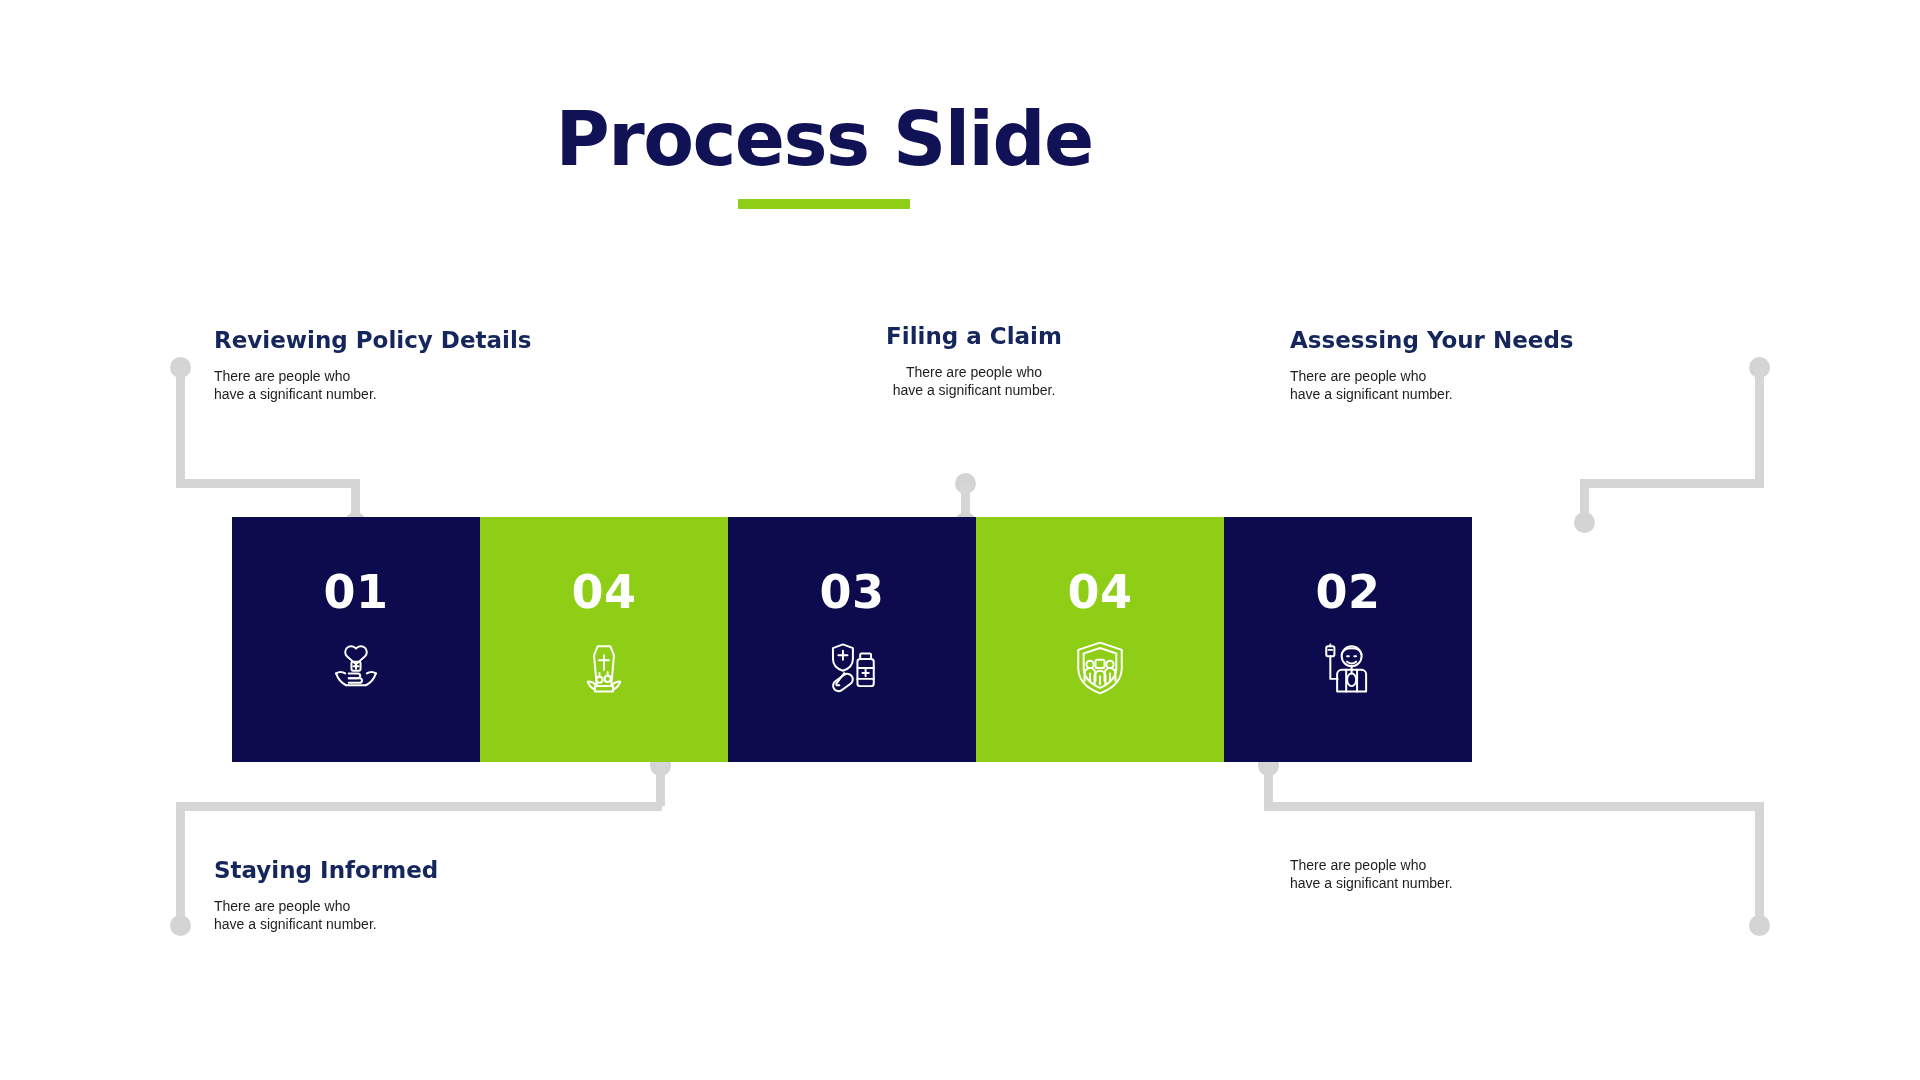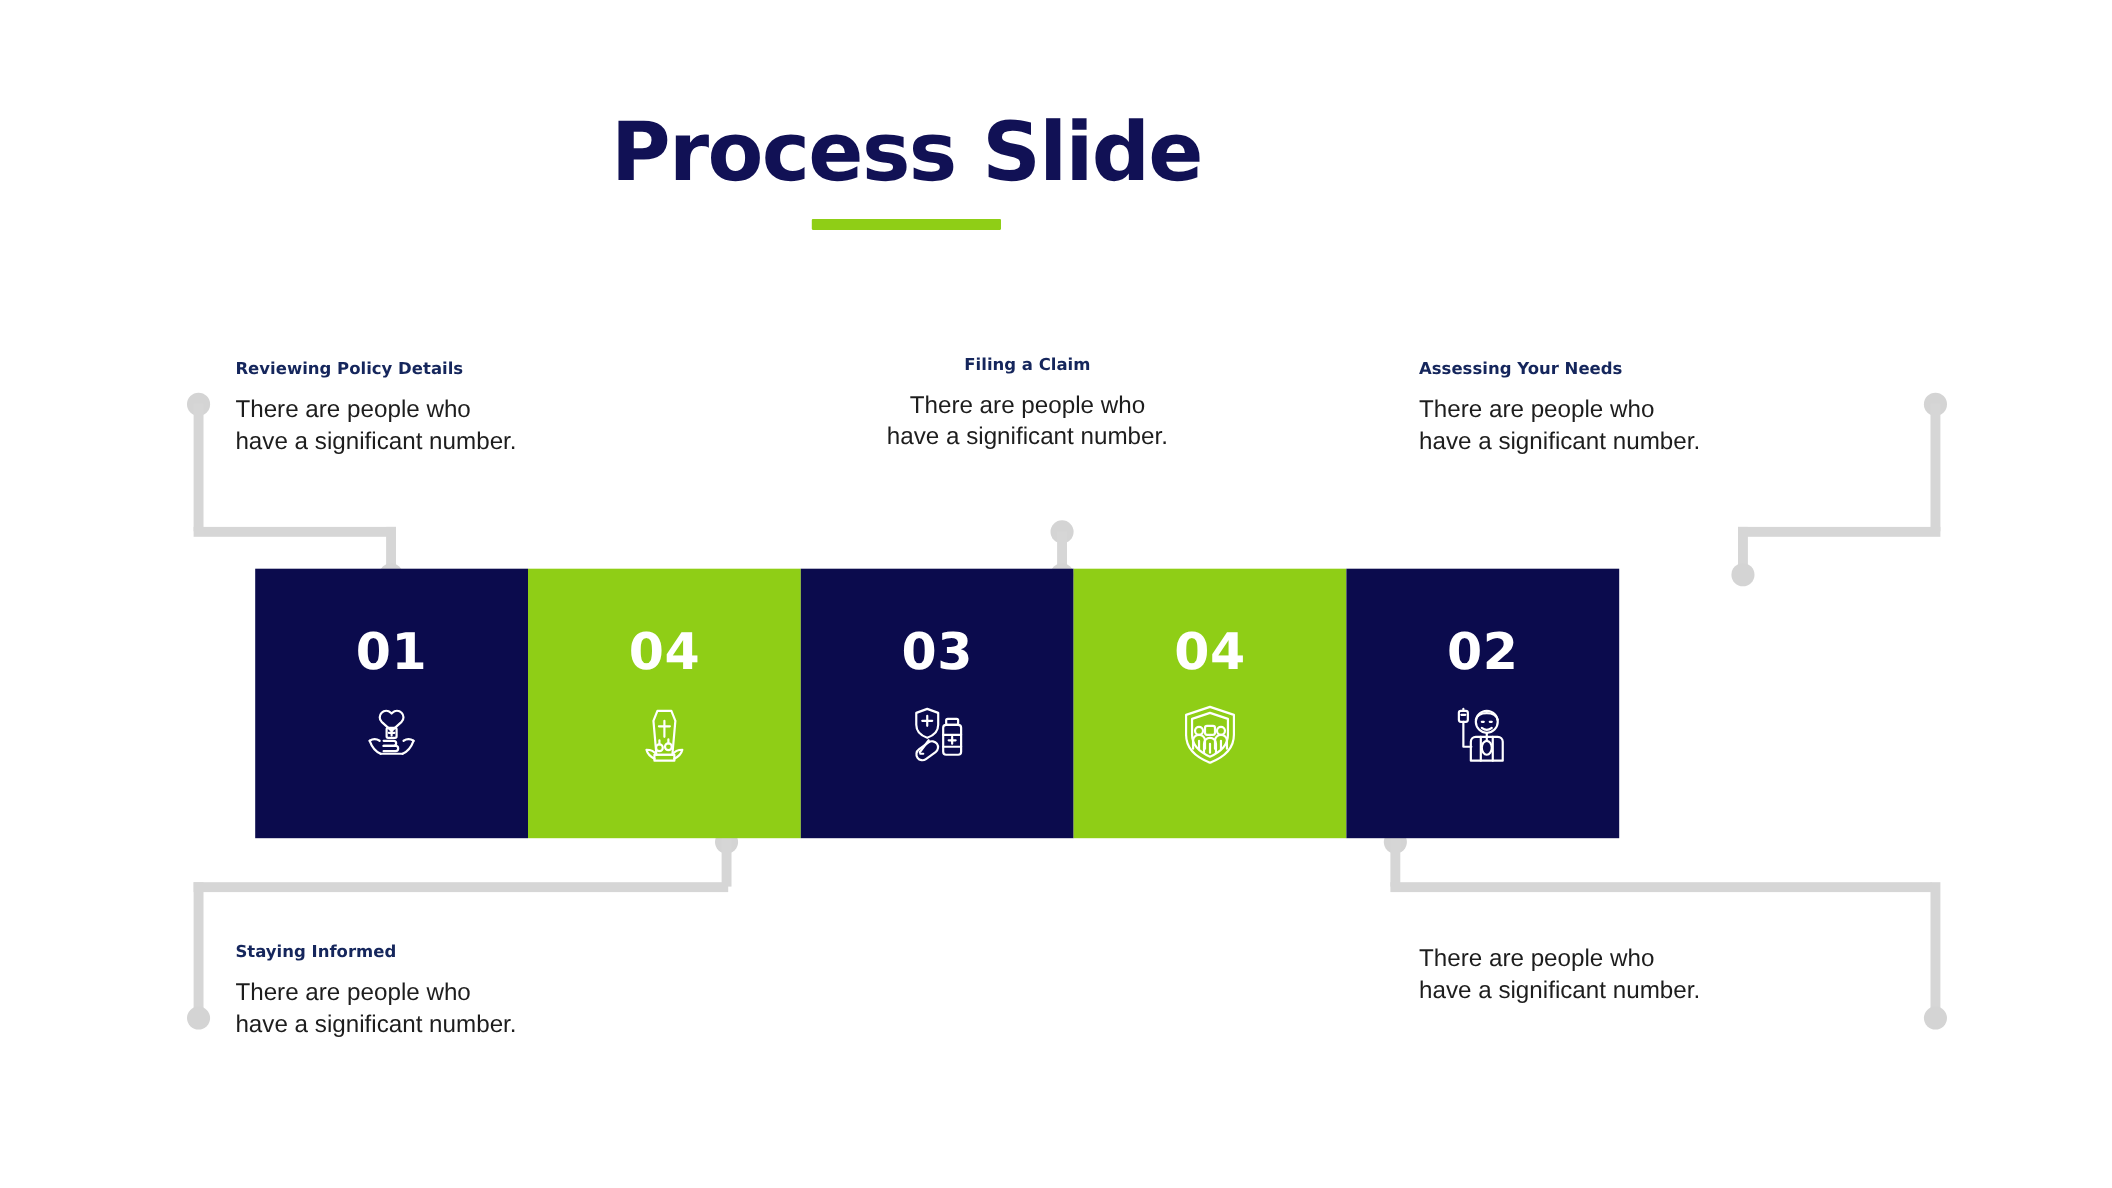"Reviewing Policy Details" .callout .c-title { font-size: 15px -> 23px }
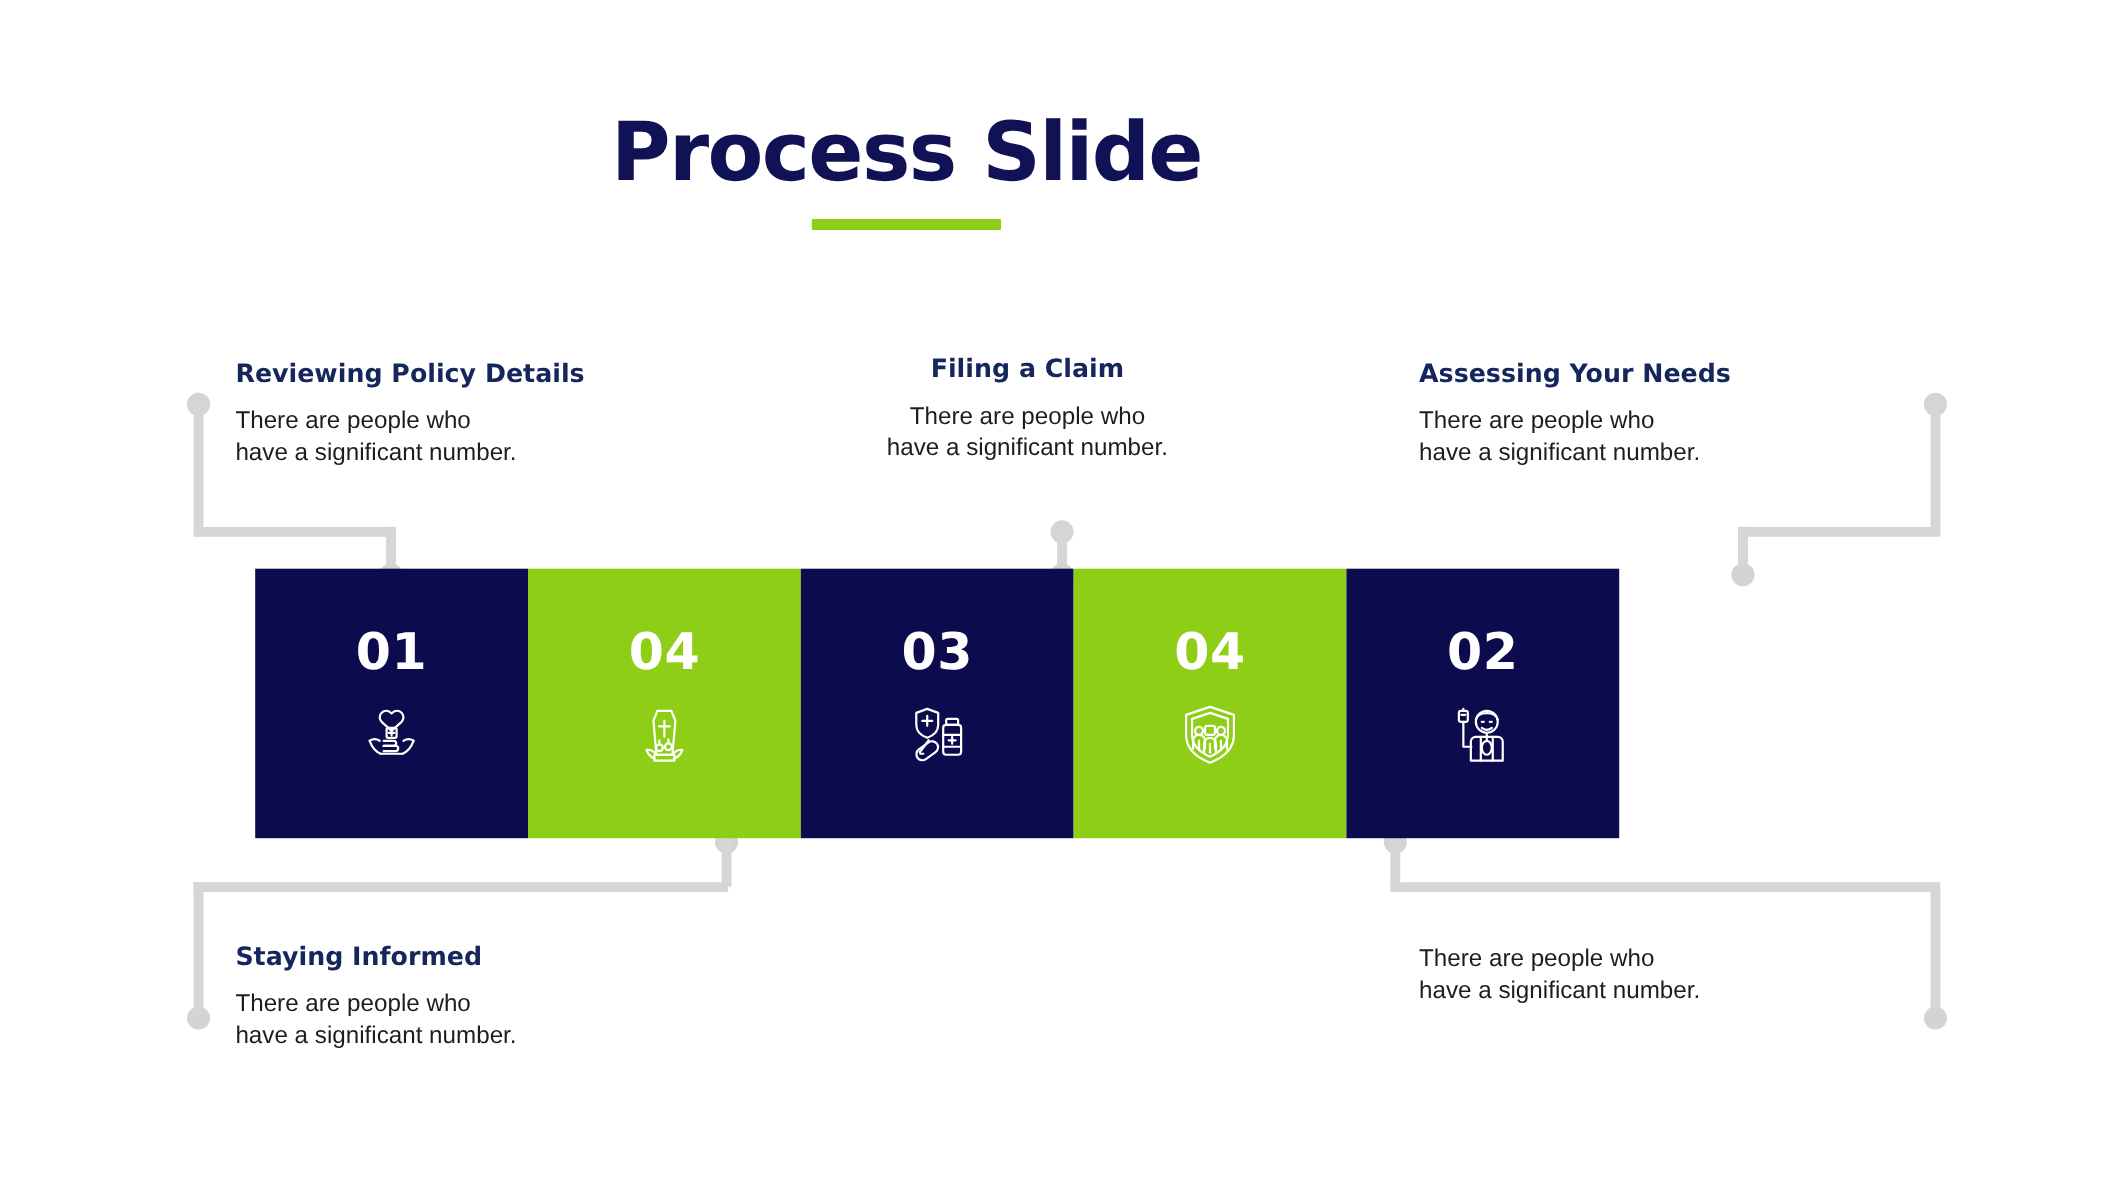"Filing a Claim" .c3 { left: 724px -> 764px }
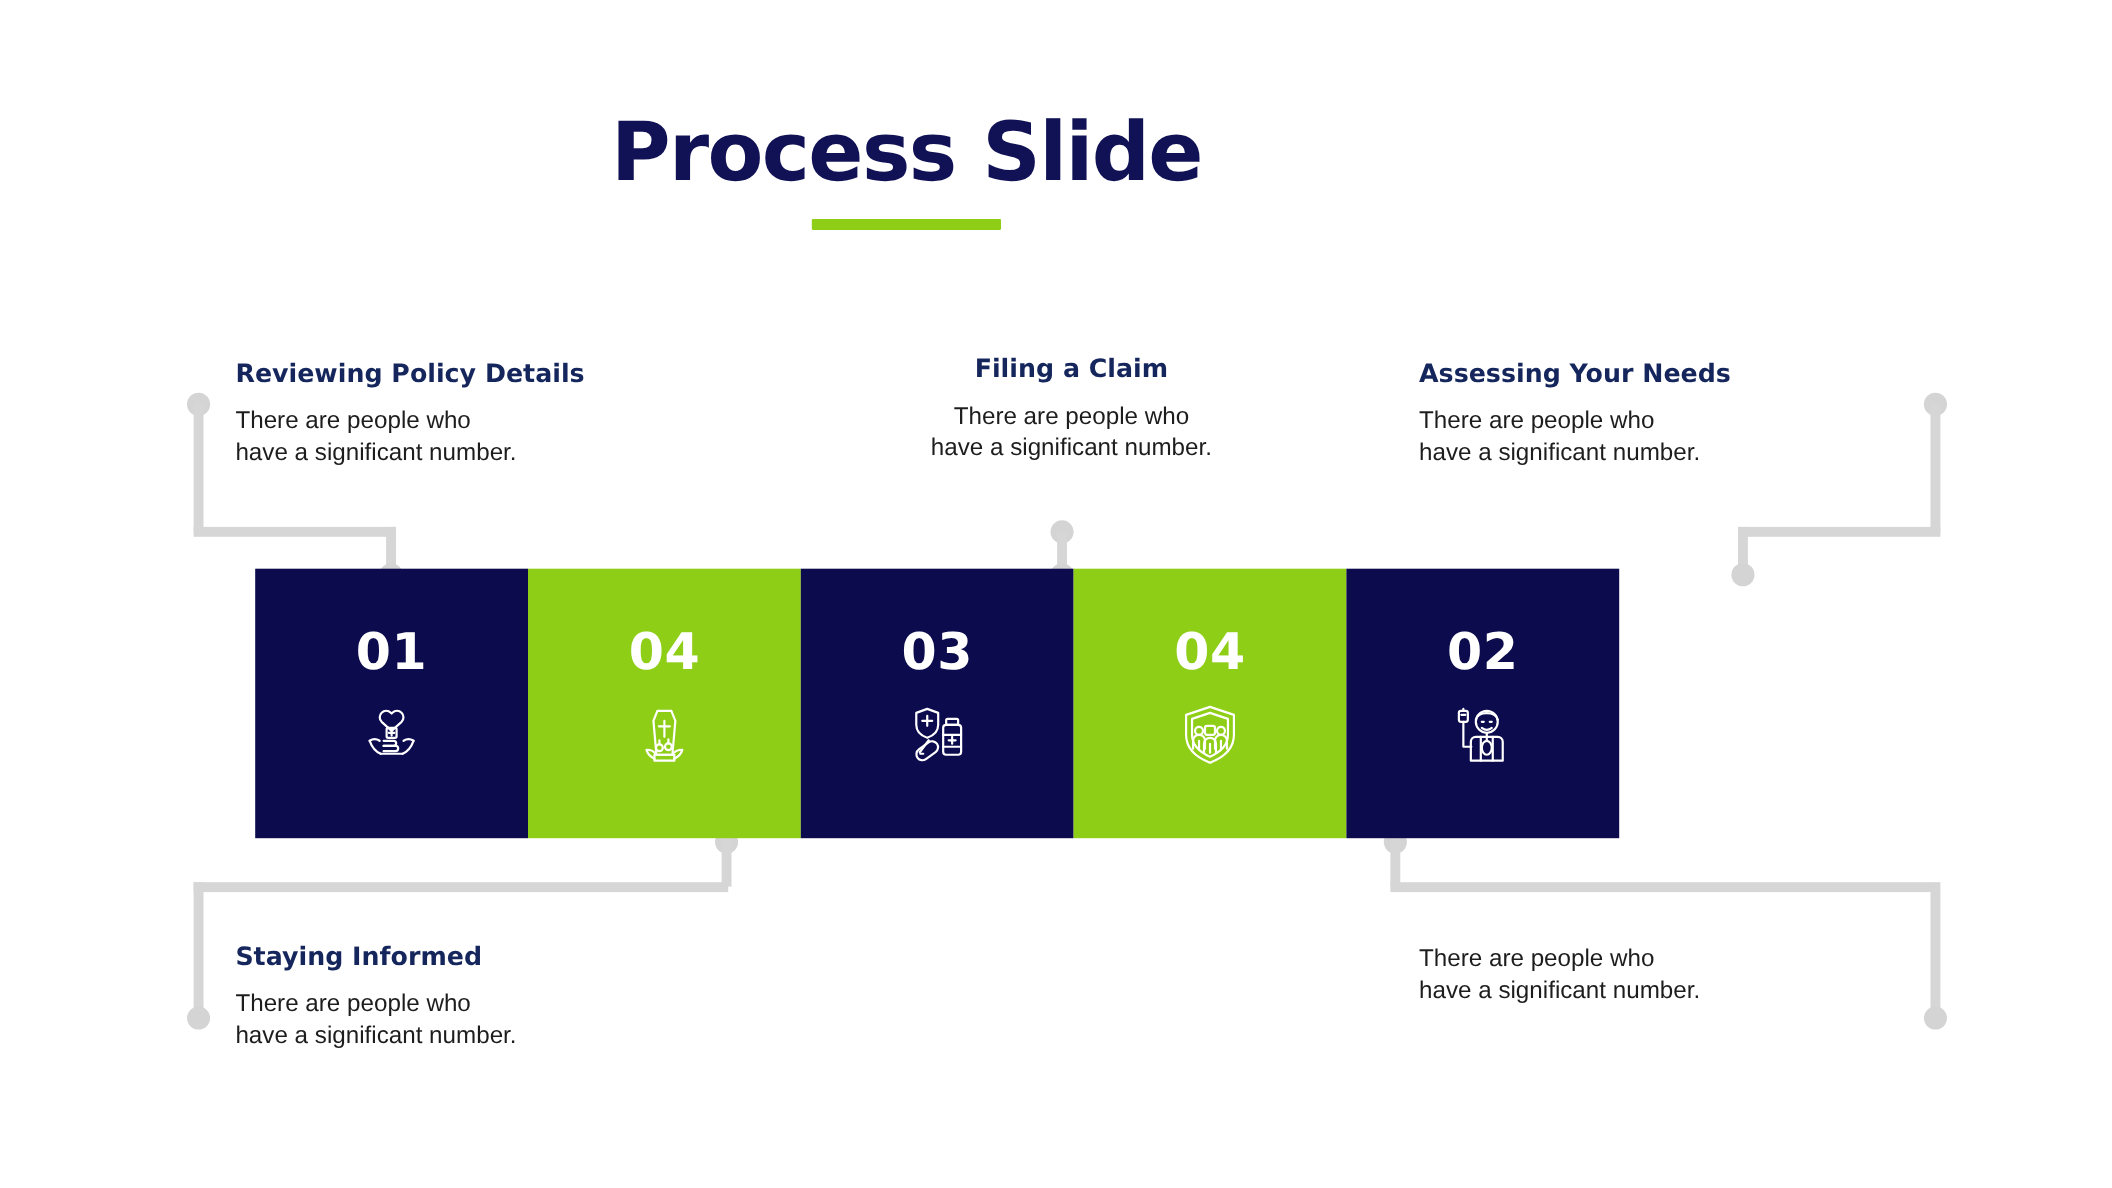"There are people who" .callout .c-body { font-size: 22px -> 14px }
